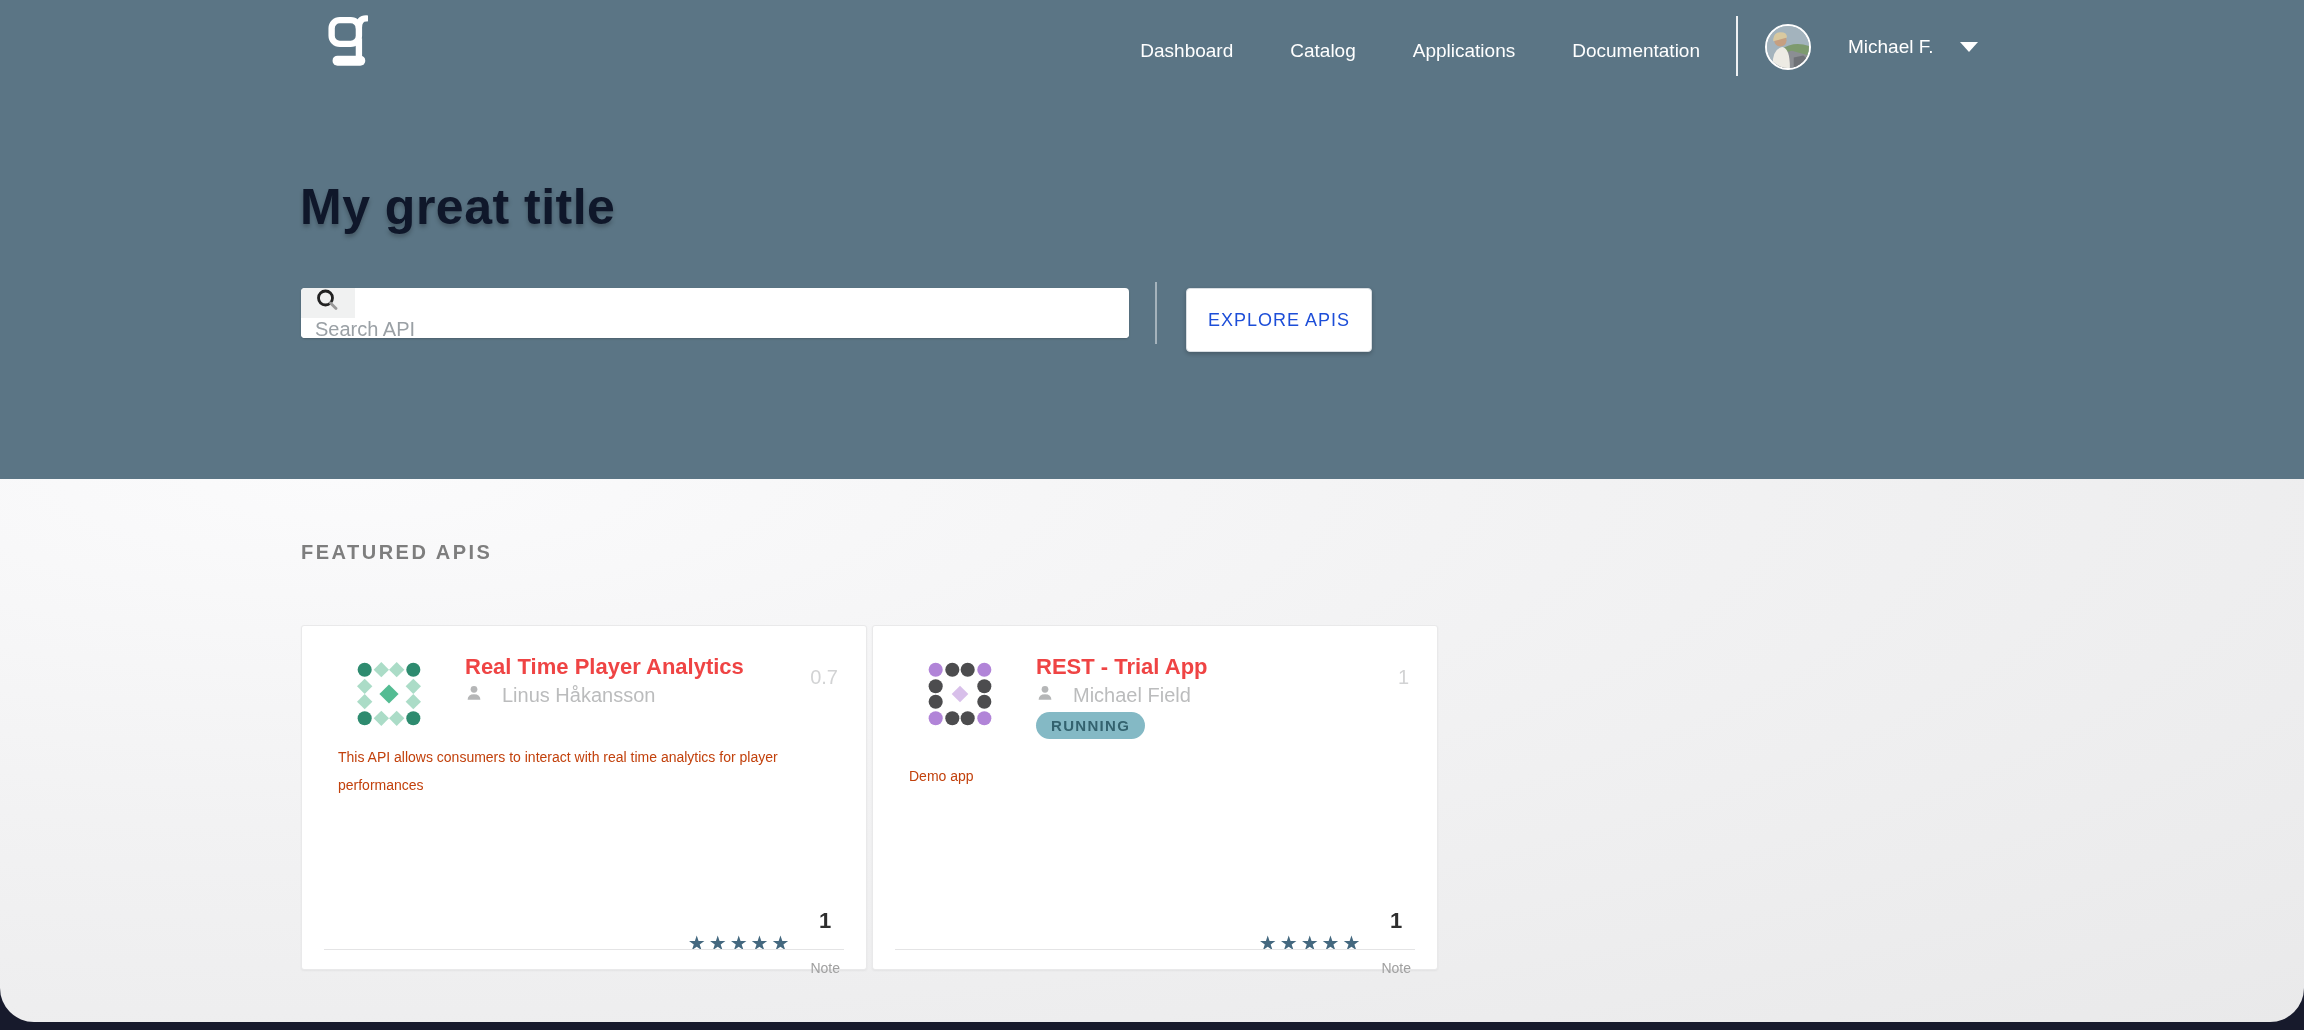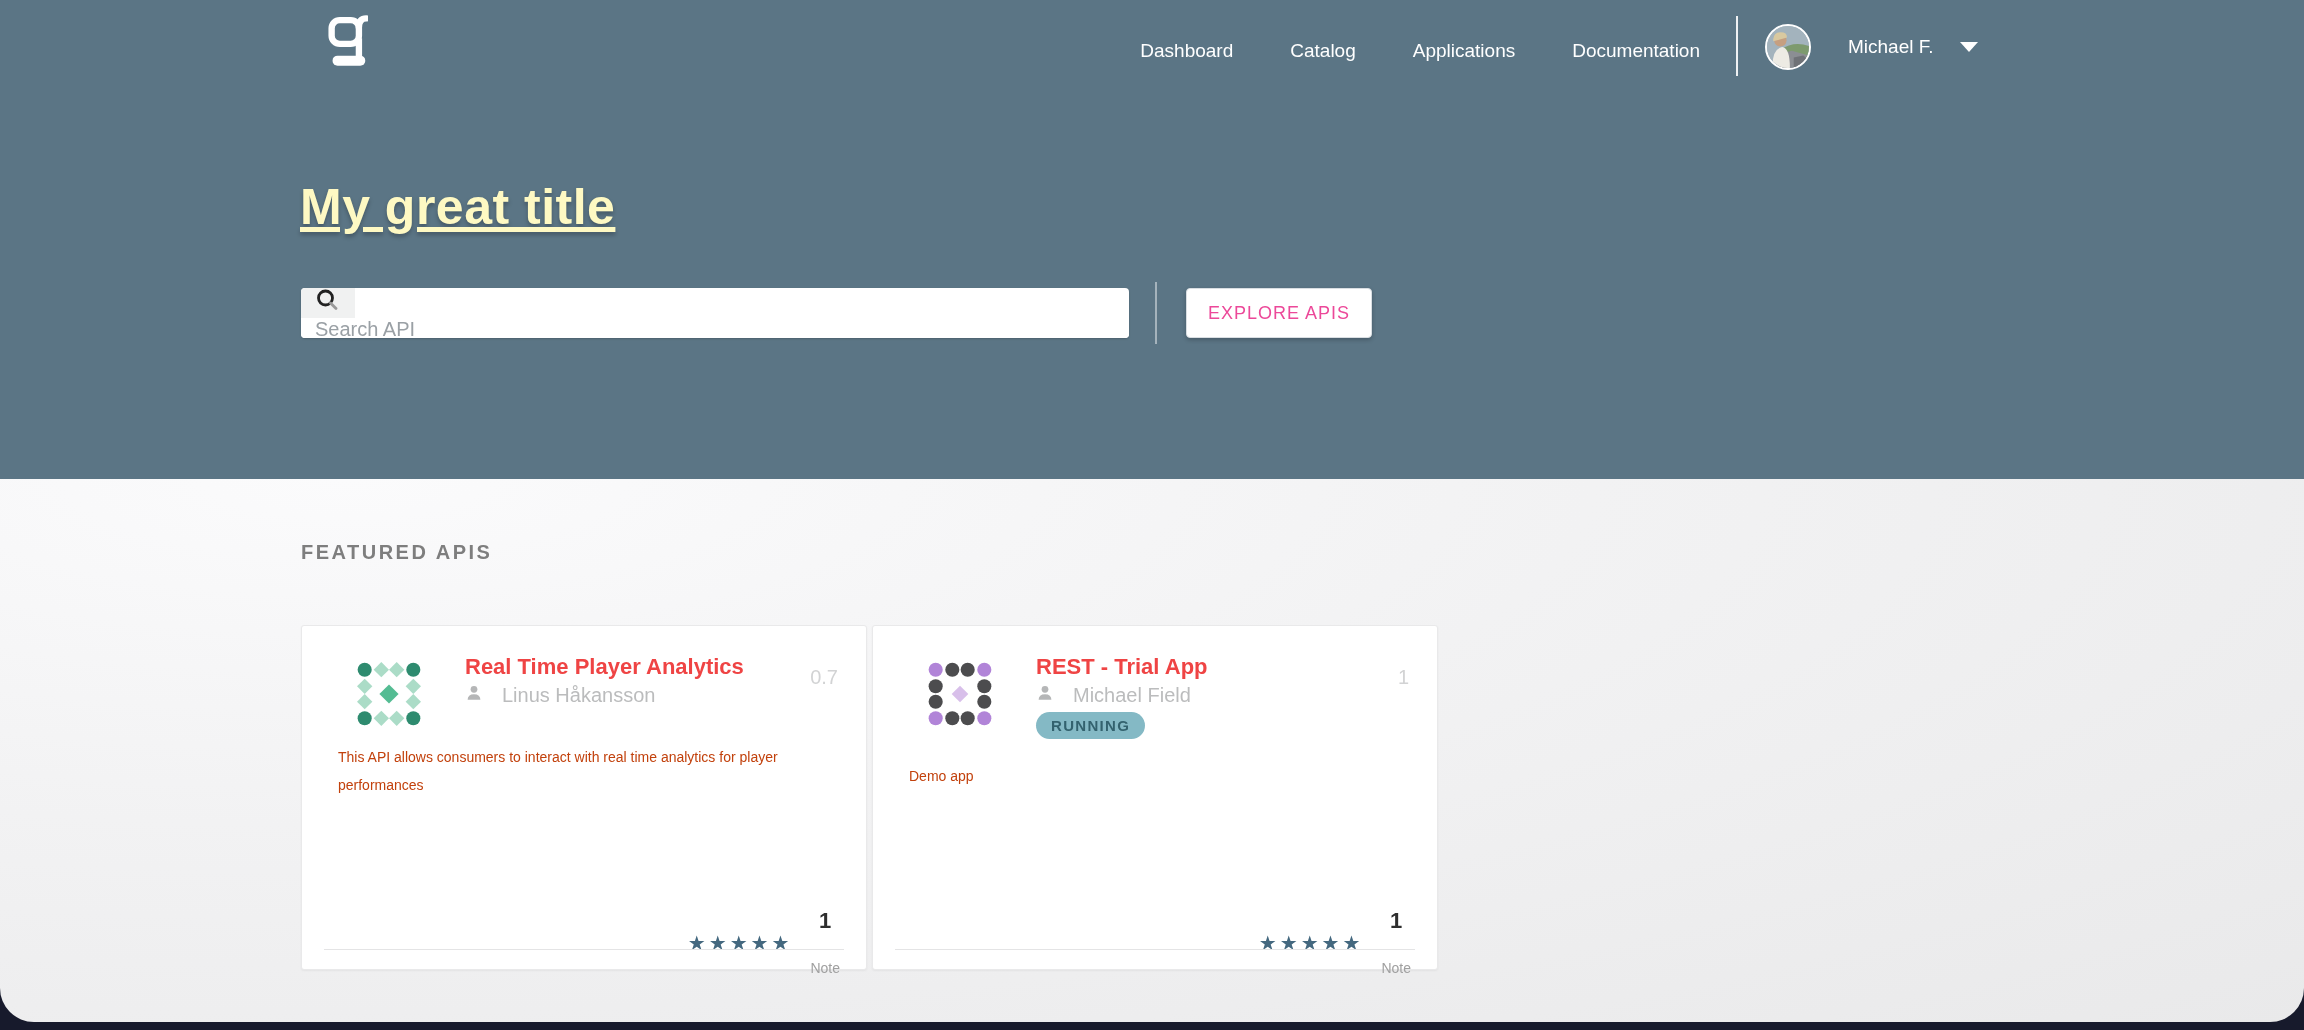"My great title" .hero-title { color: #fef9c3 -> #0f172a; text-decoration: underline -> none }
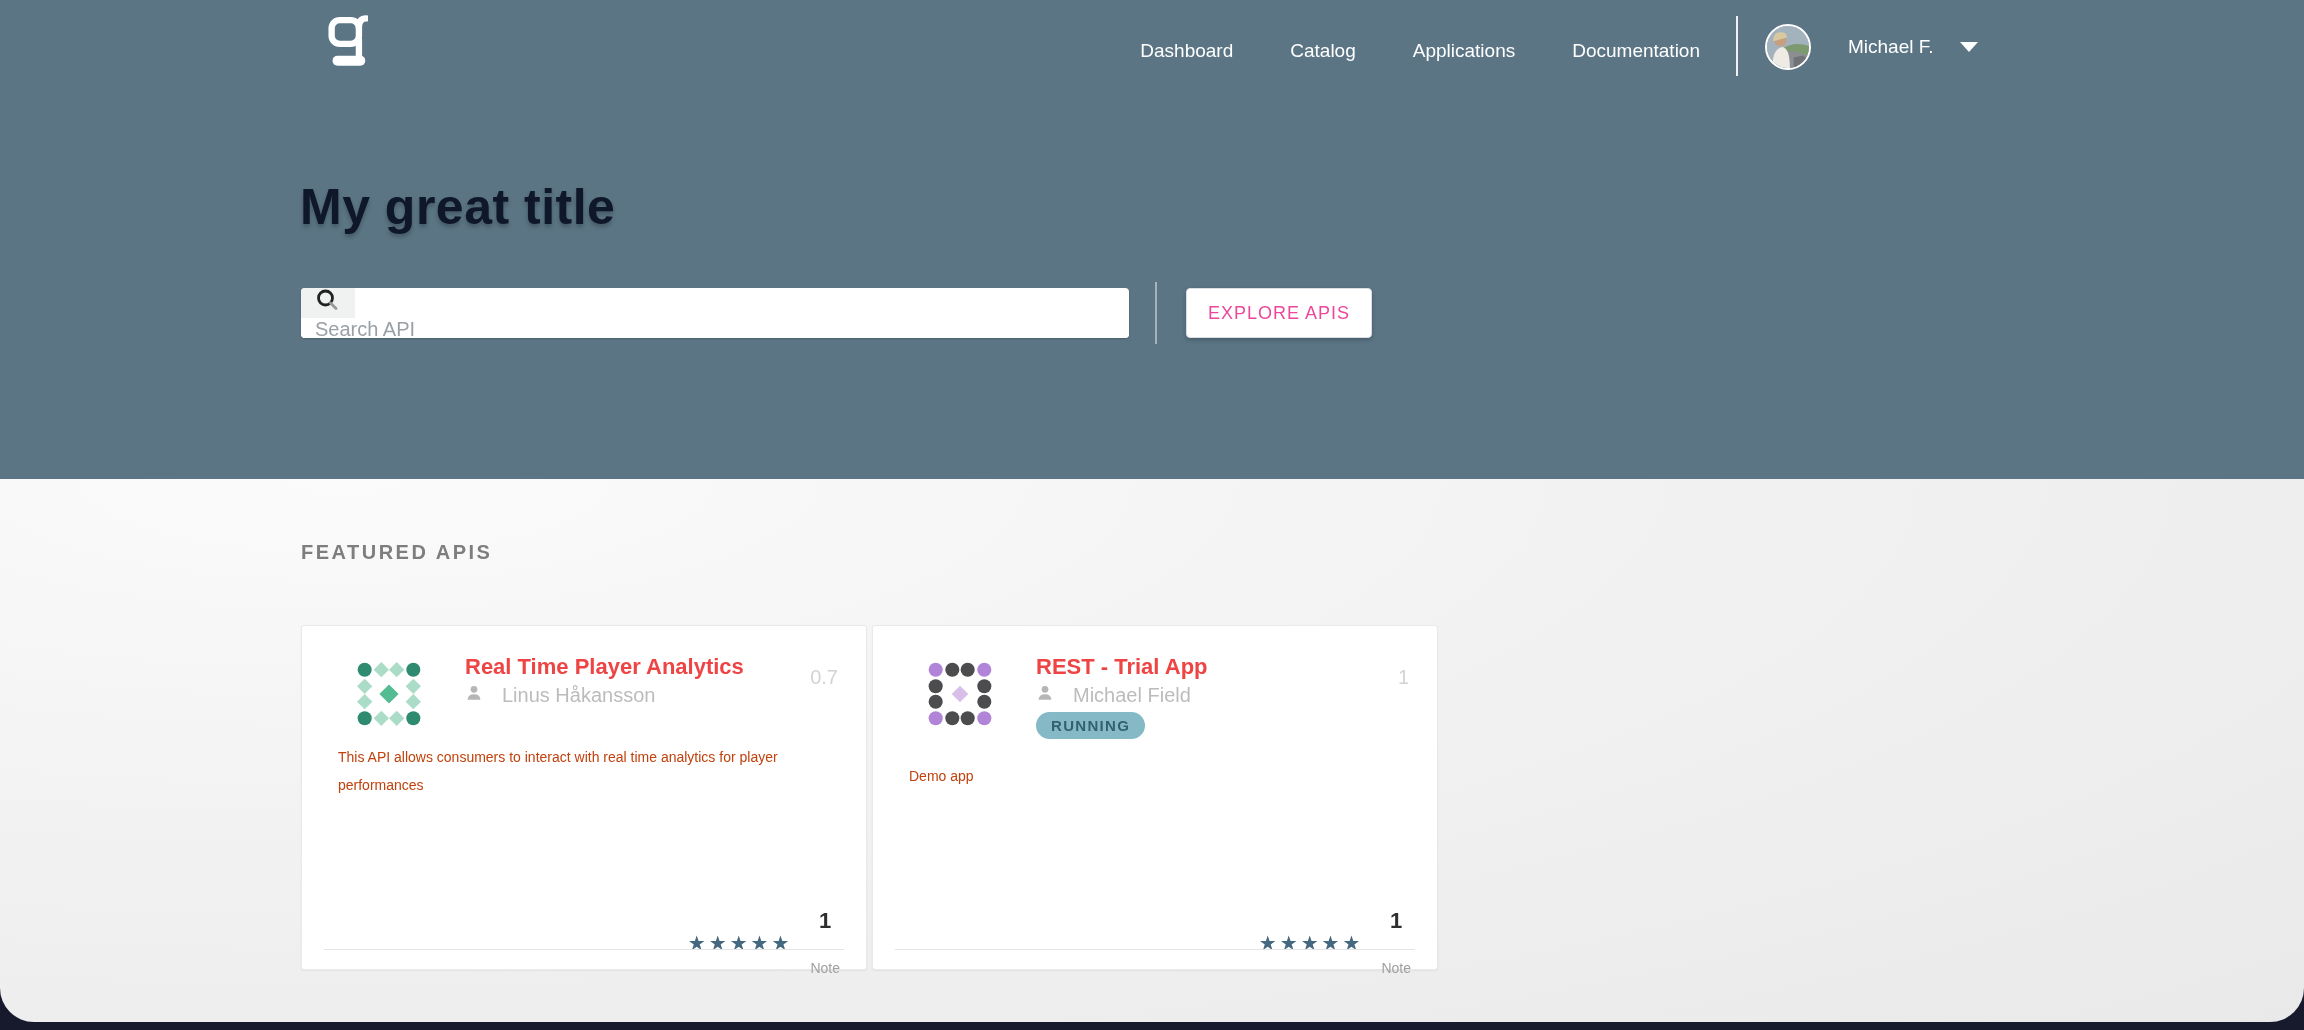"EXPLORE APIS" .explore-btn { color: #ec4899 -> #1d4ed8; height: 50px -> 64px }
